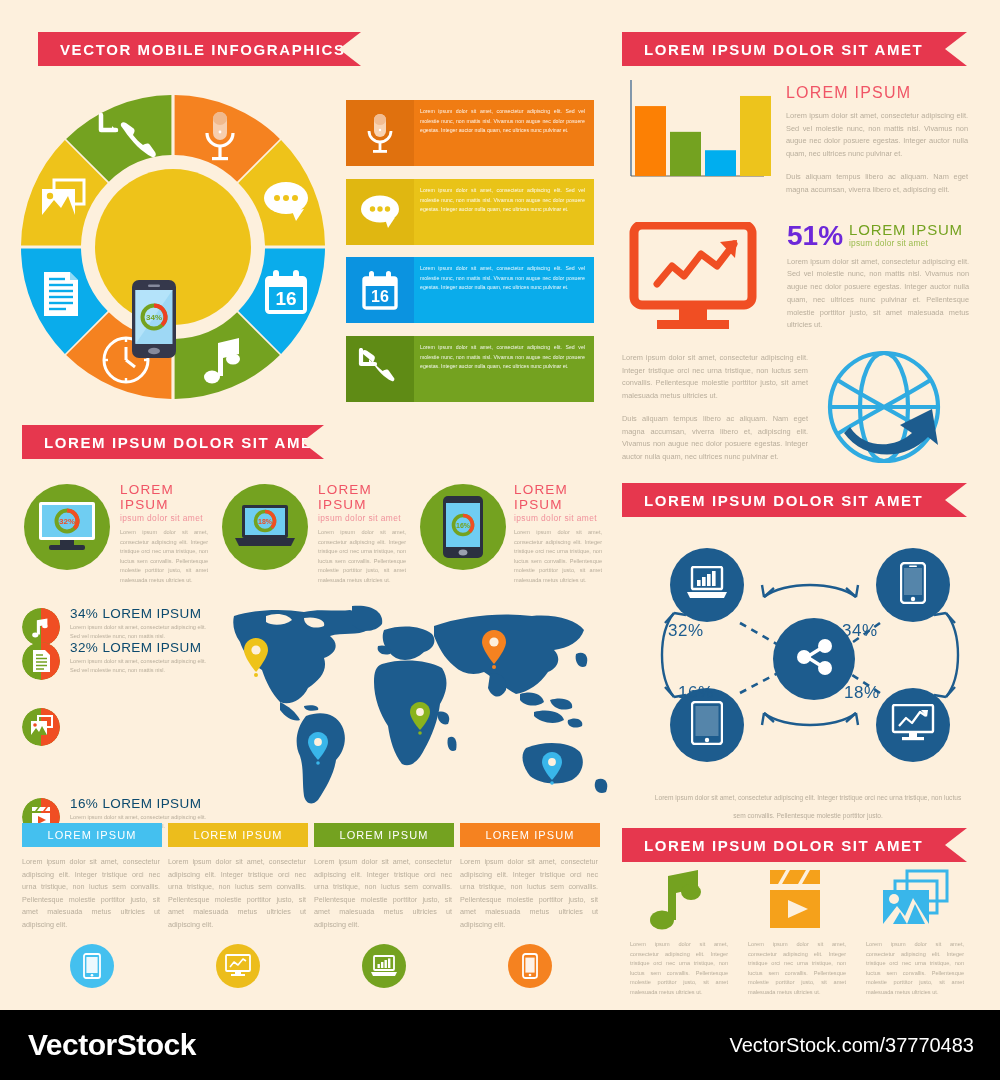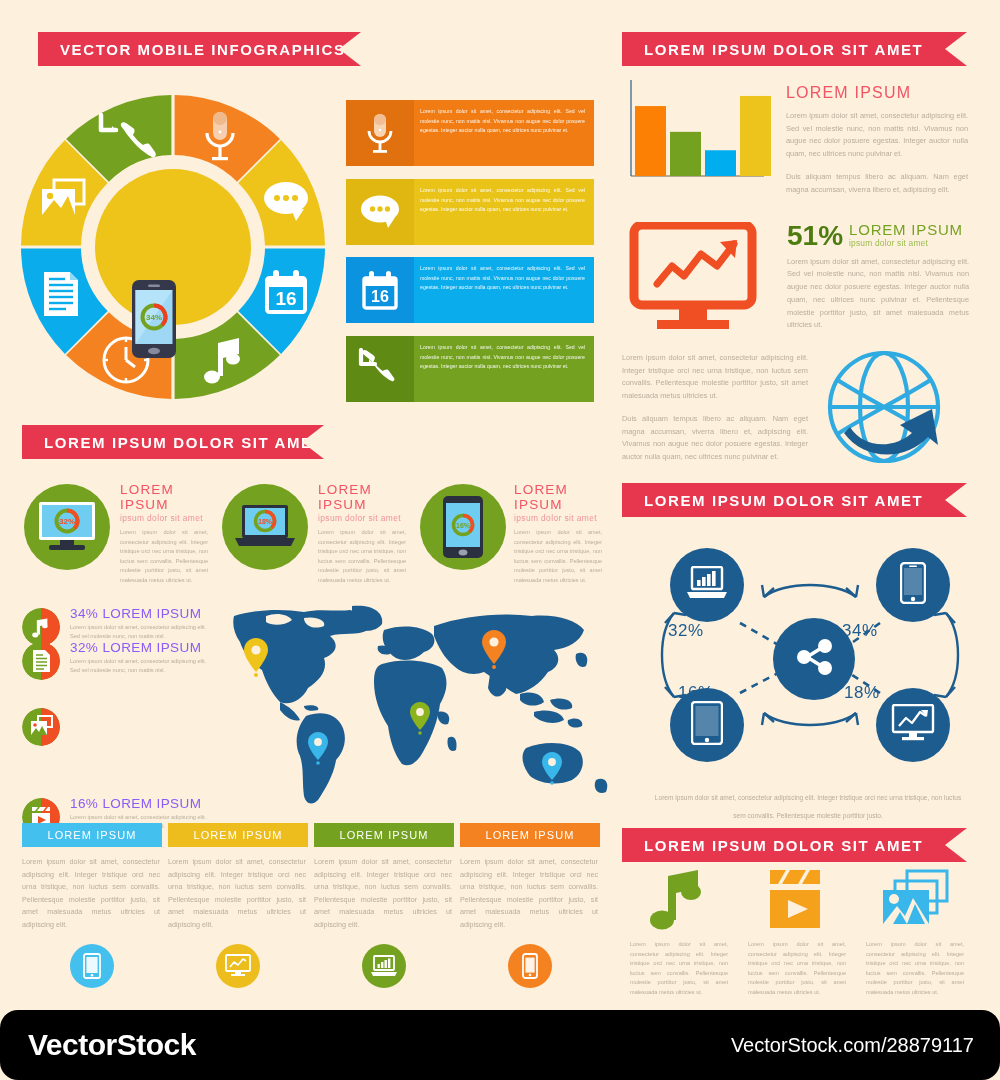"51%" span { color: #4d7c0f -> #6d28d9 }
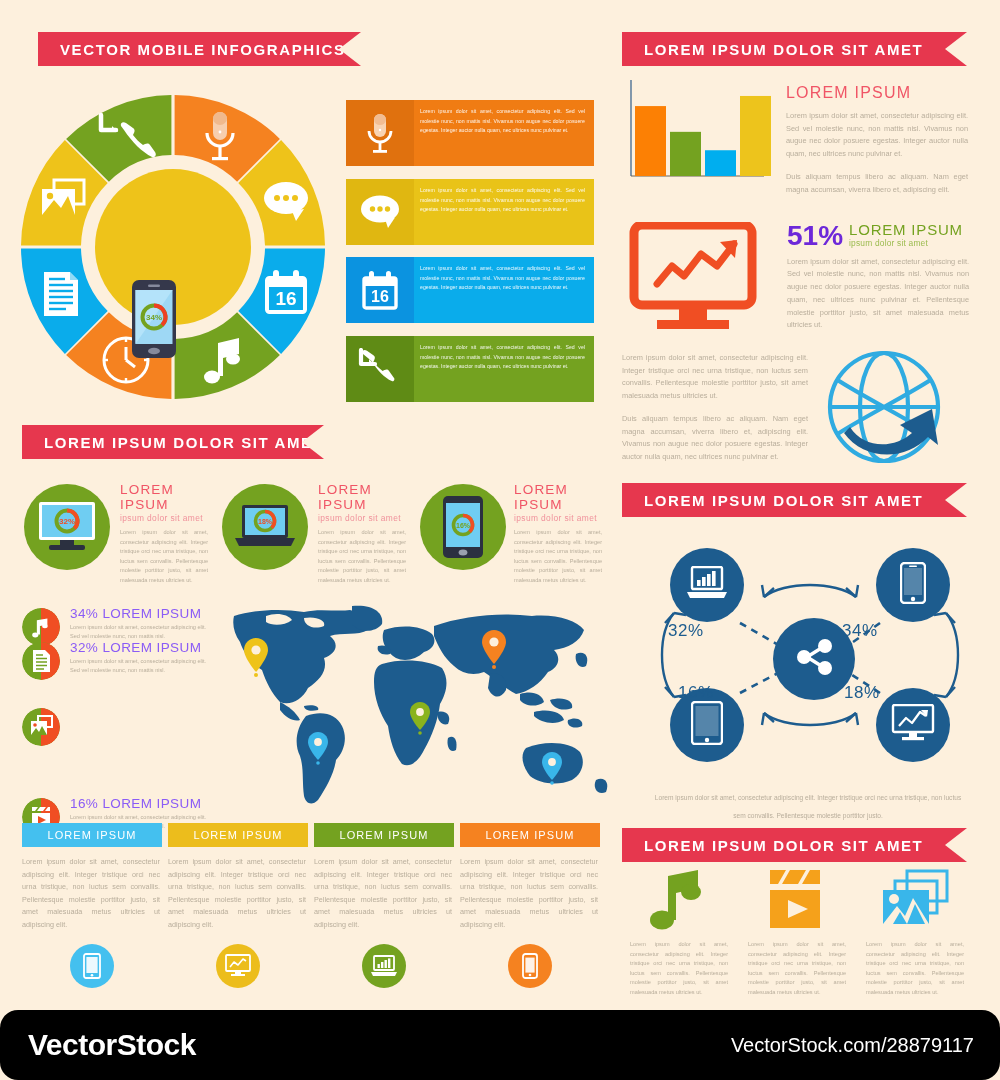"34% LOREM IPSUM" .pctrow .ptitle { color: #8b5cf6 -> #0c4a6e }
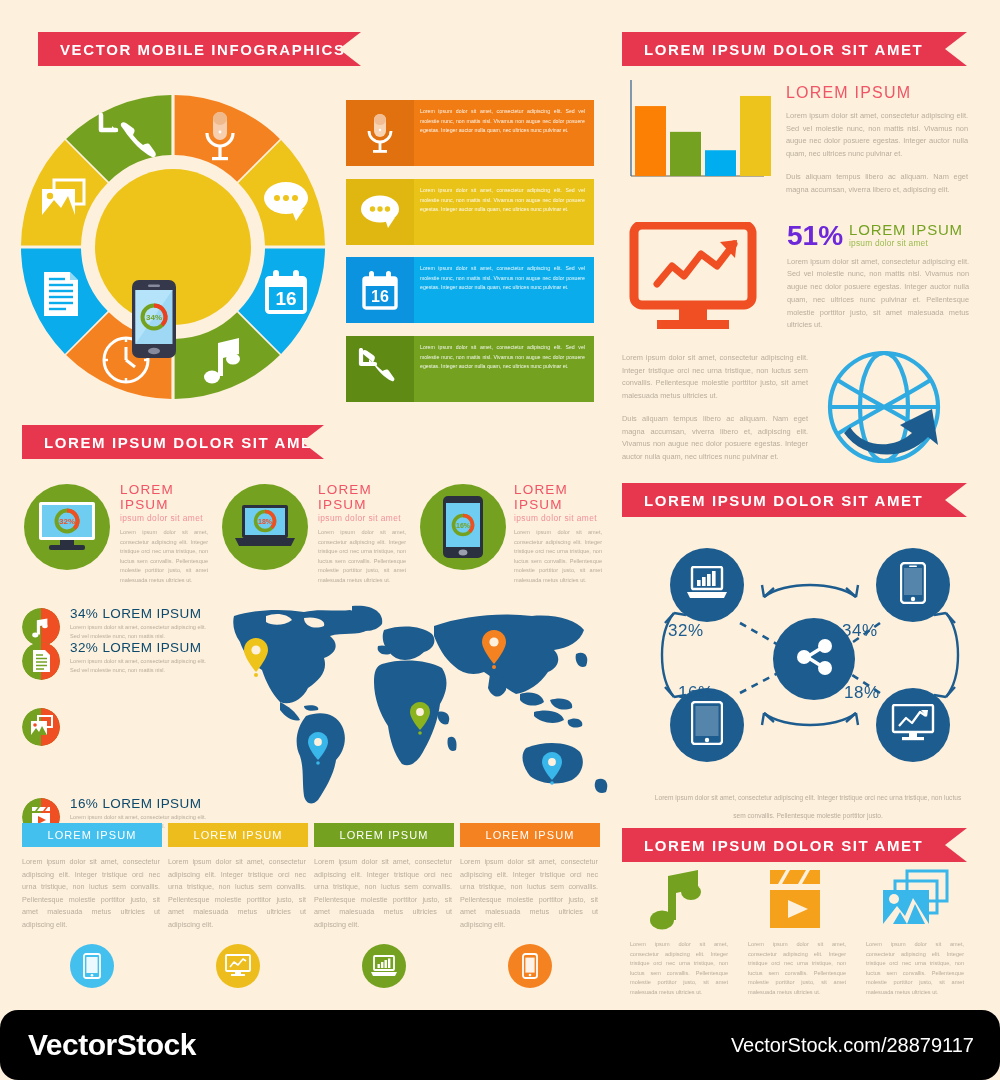"VectorStock" .footer { border-radius: 18px -> none }
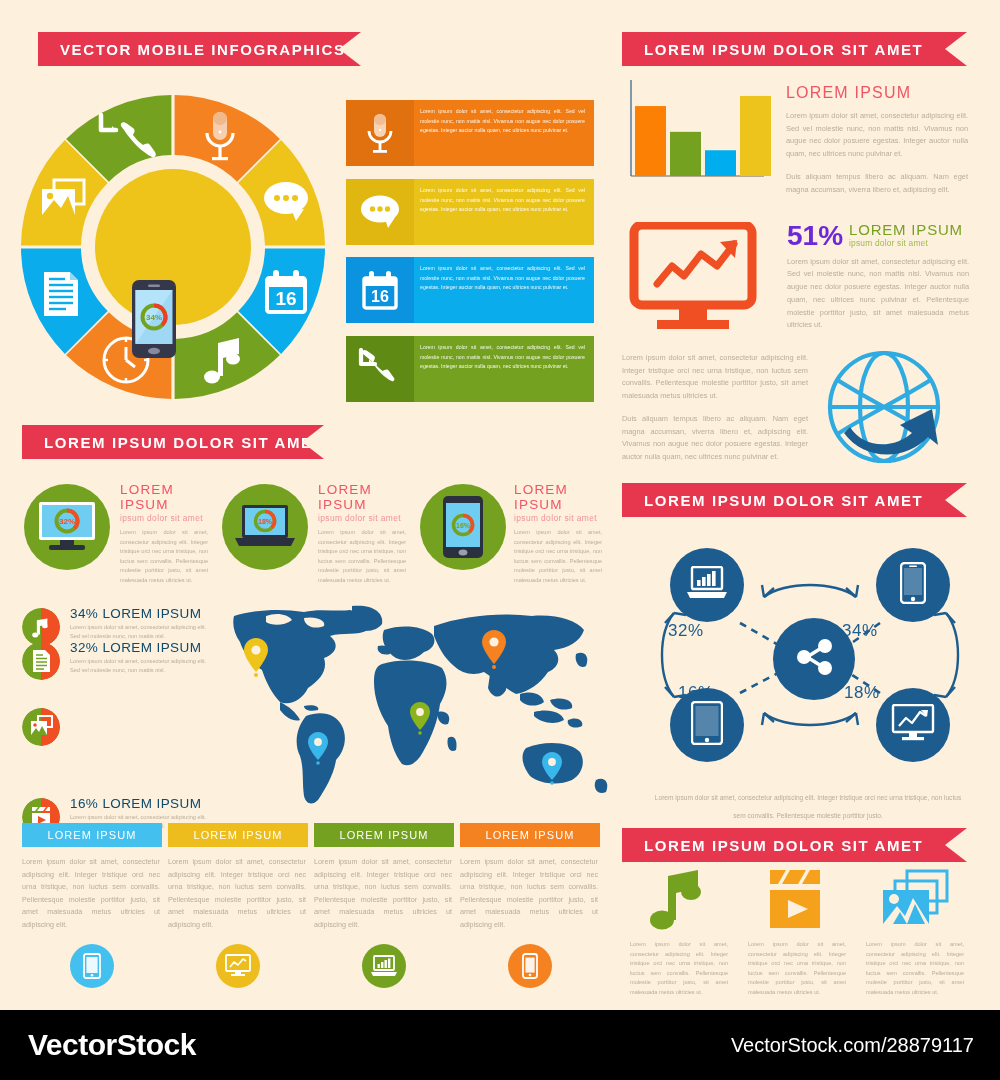"VectorStock.com/28879117" span.url { text: VectorStock.com/28879117 -> VectorStock.com/37770483 }
